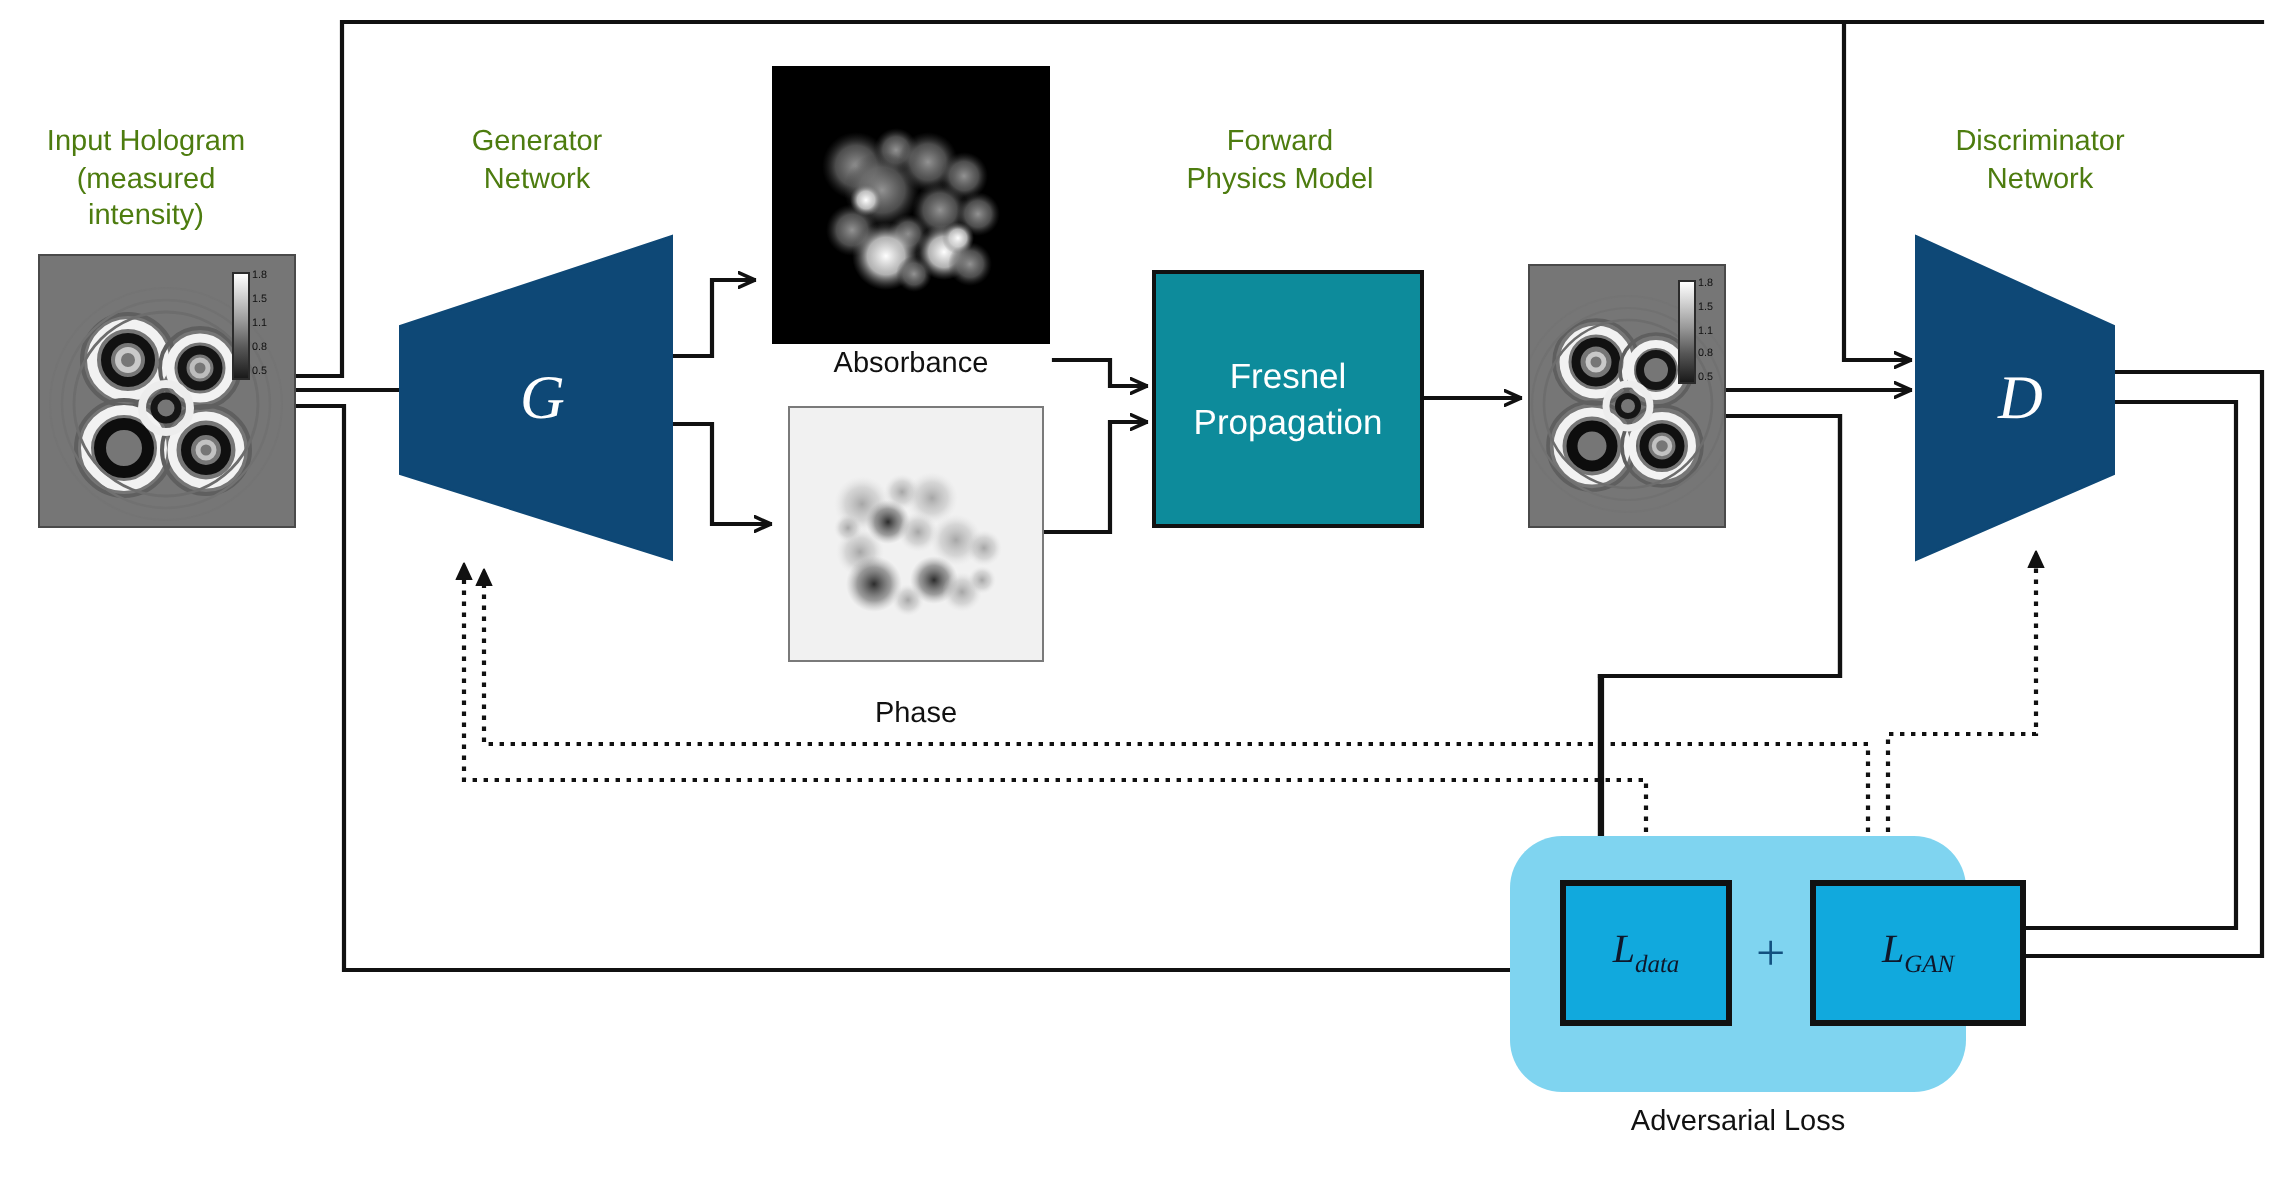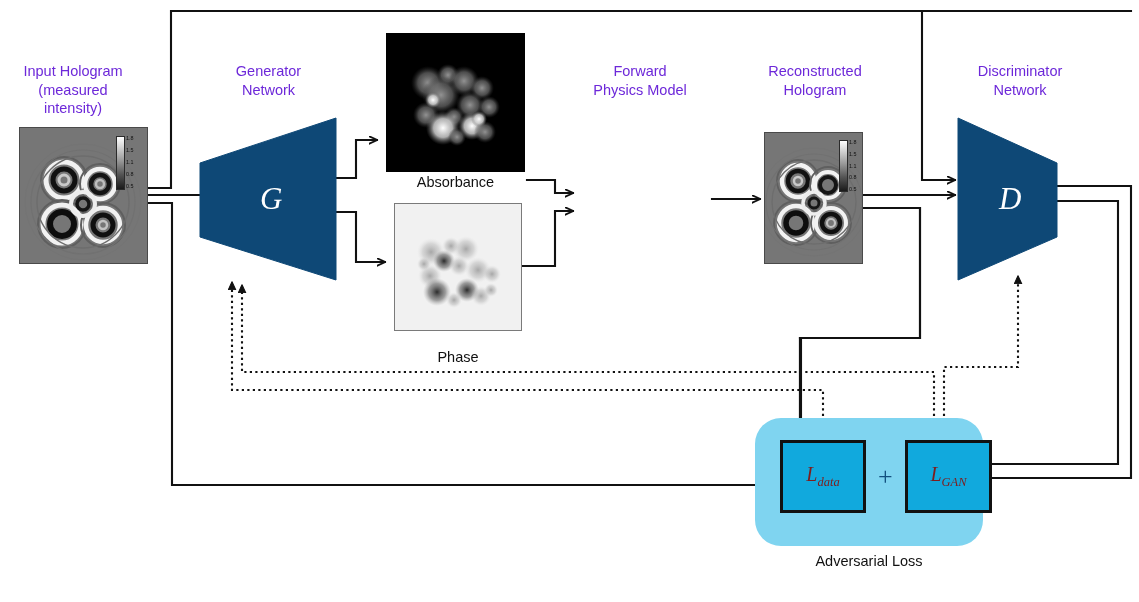"Input Hologram" .lbl { color: #6d28d9 -> #4d7c0f }
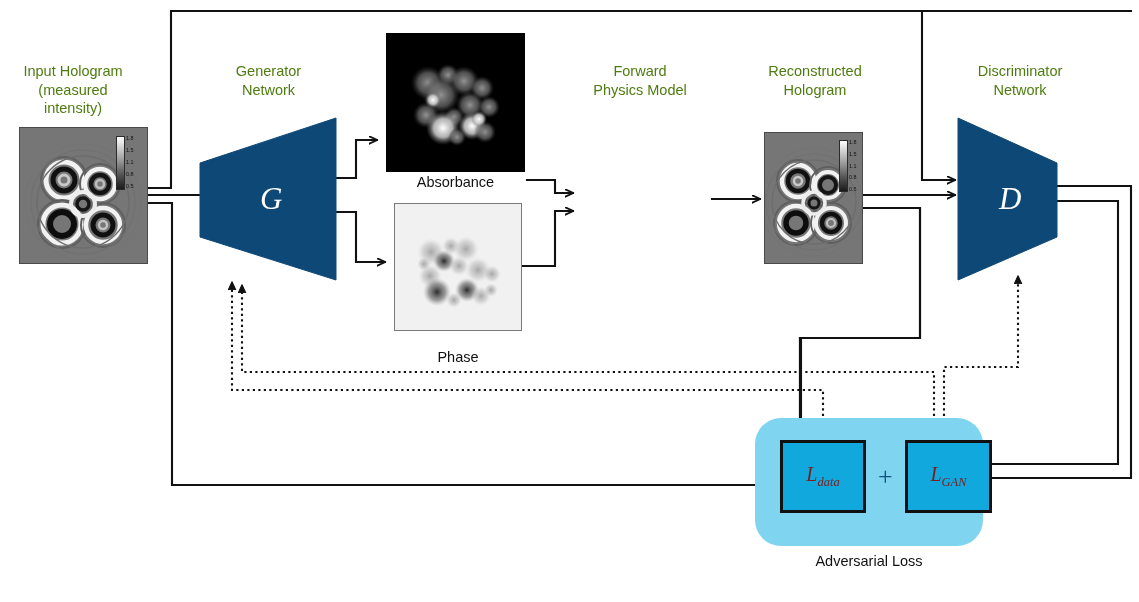"Reconstructed" div.lbl { html: <div>Reconstructed Hologram</div> -> none }
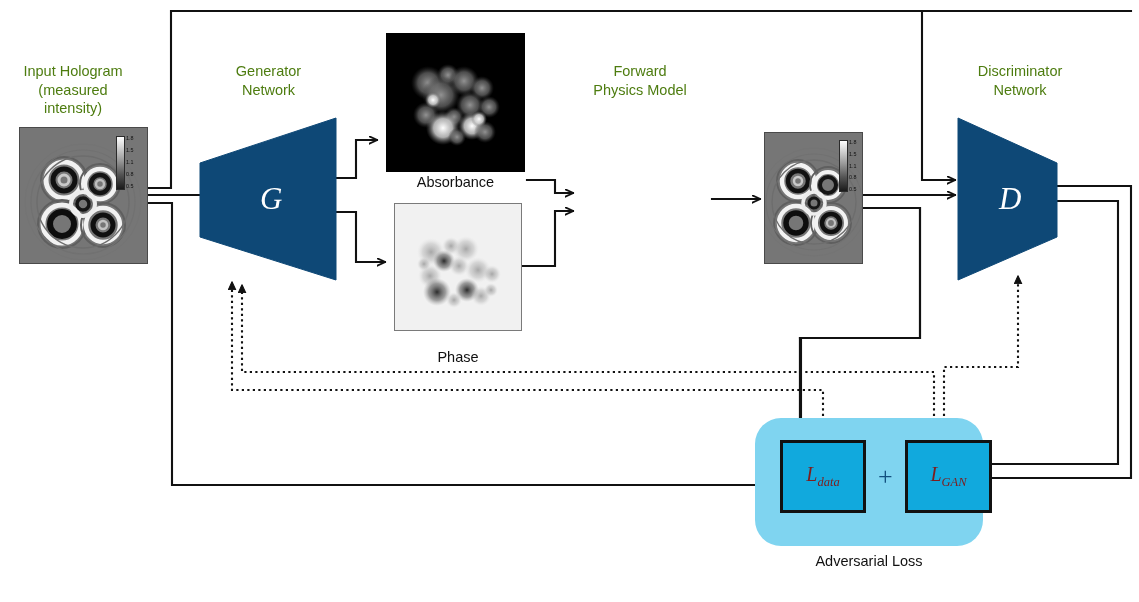"Fresnel" div { html: none -> <div>Fresnel Propagation</div> }
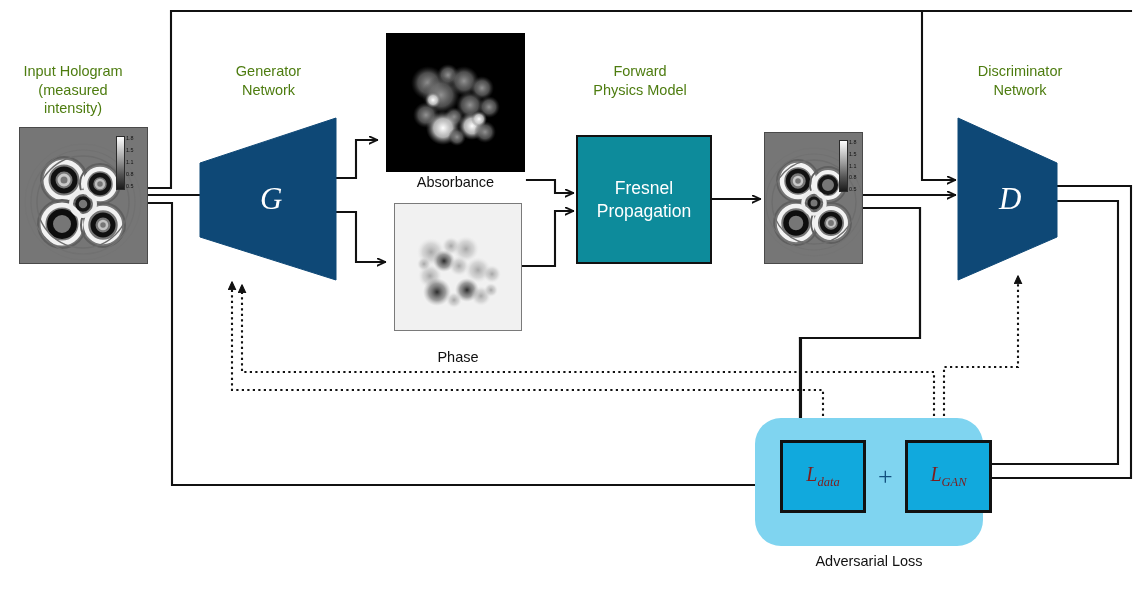"Ldata" .lossbox span { color: #7f1d1d -> #0f172a }
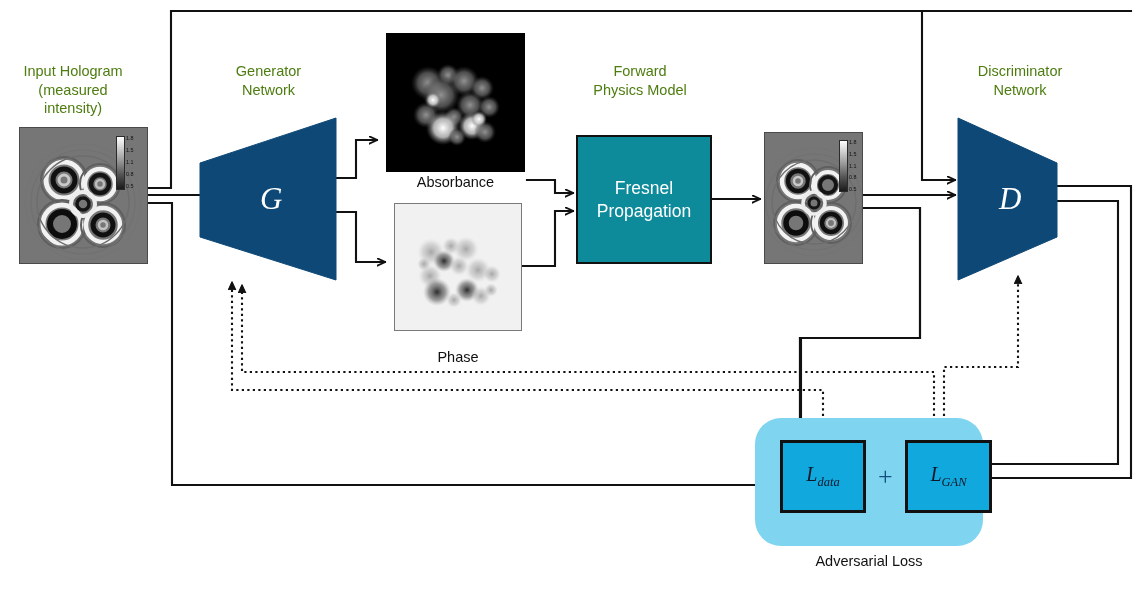"LGAN" div.lossbox { width: 87px -> 108px }
